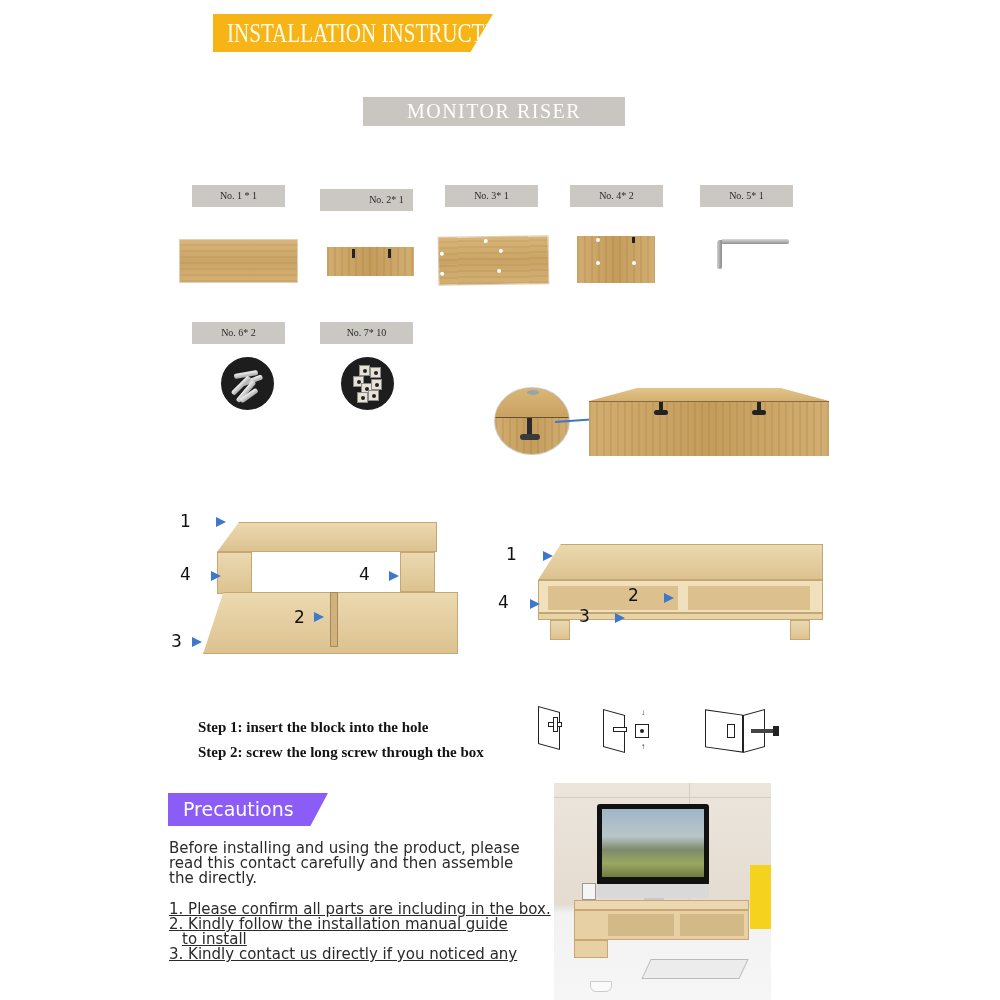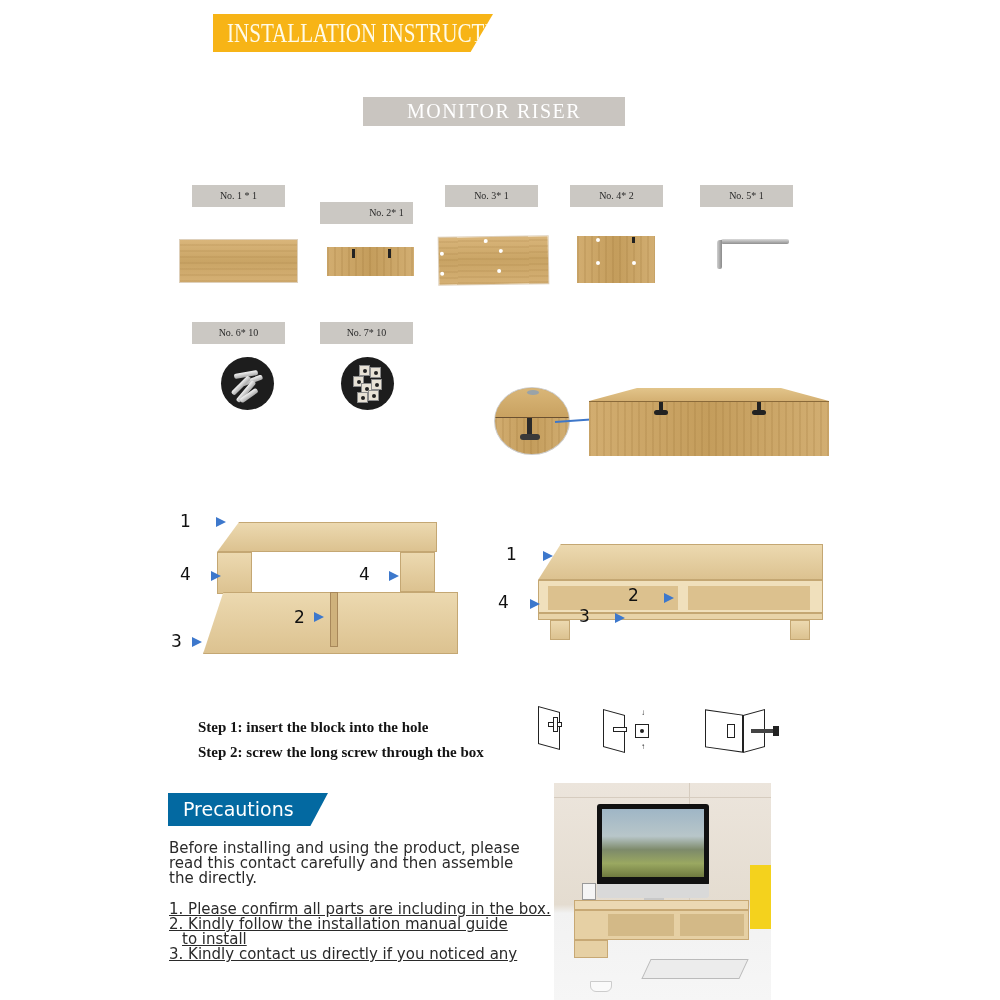"No. 2* 1" div.abs { top: 202px -> 189px }
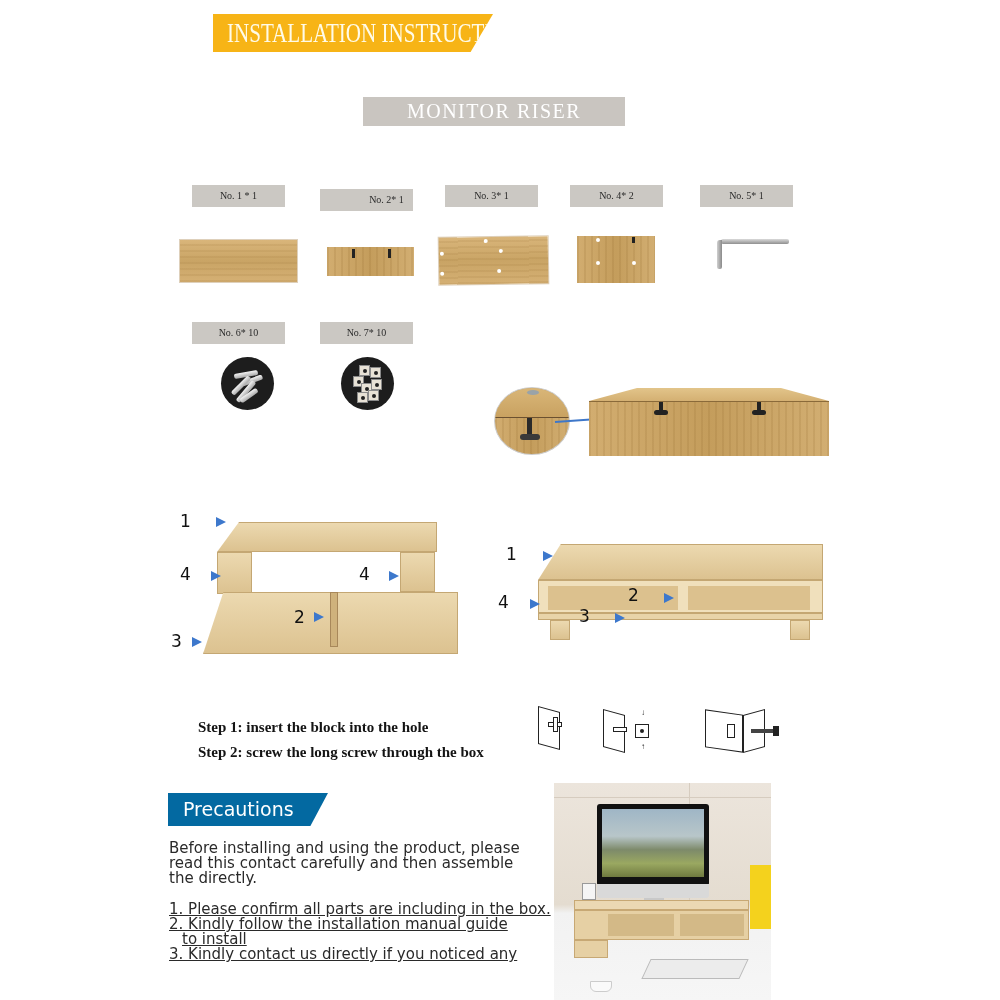"No. 6* 10" div.abs { text: 10 -> 2 }
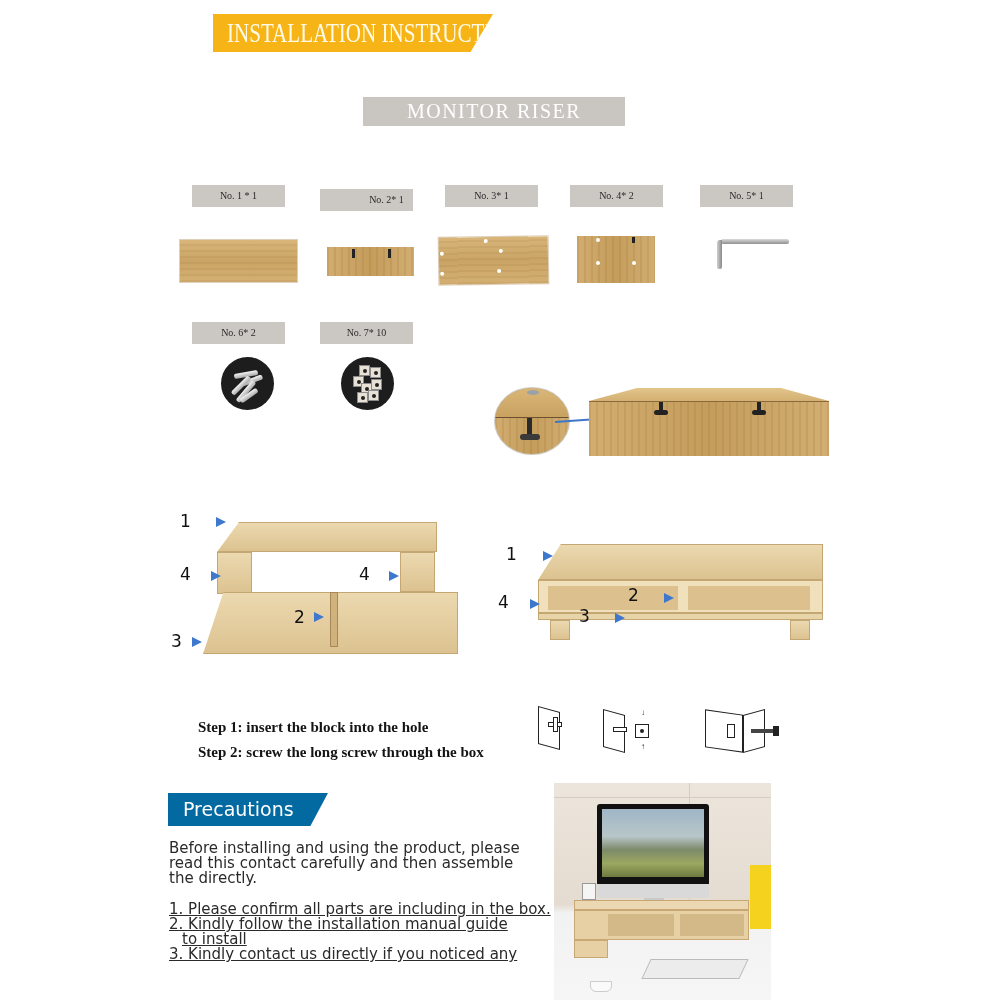"Precautions" .prec-banner { background: #0369a1 -> #8b5cf6 }
